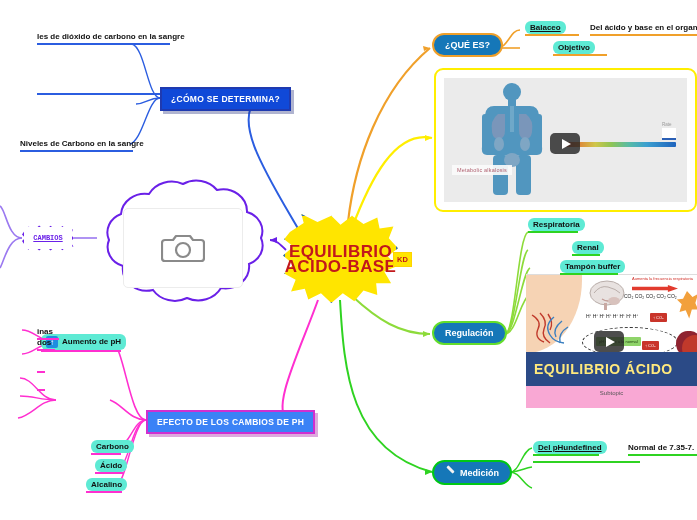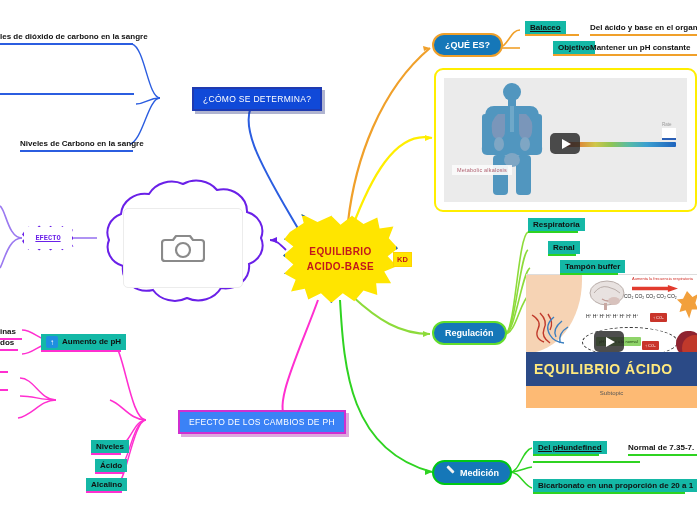"Balaceo" .leaf.tan .box { background: #14b8a6 -> #5eead4; border-radius: none -> 6px }
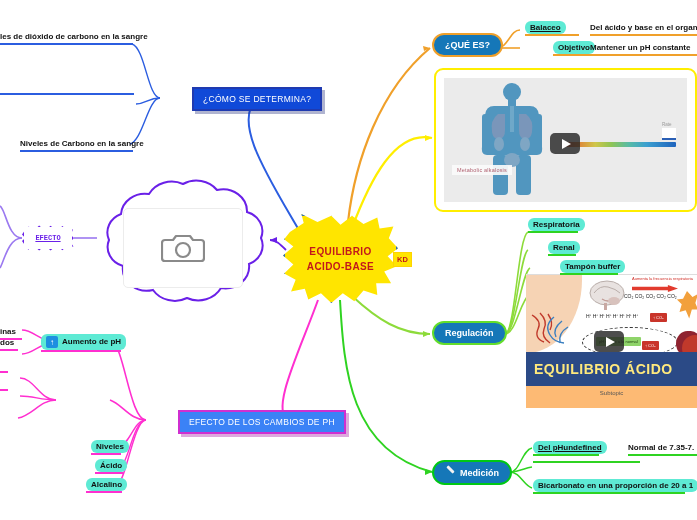"les de dióxido de carbono" .leaf.clipped-left { padding-left: none -> 37px }
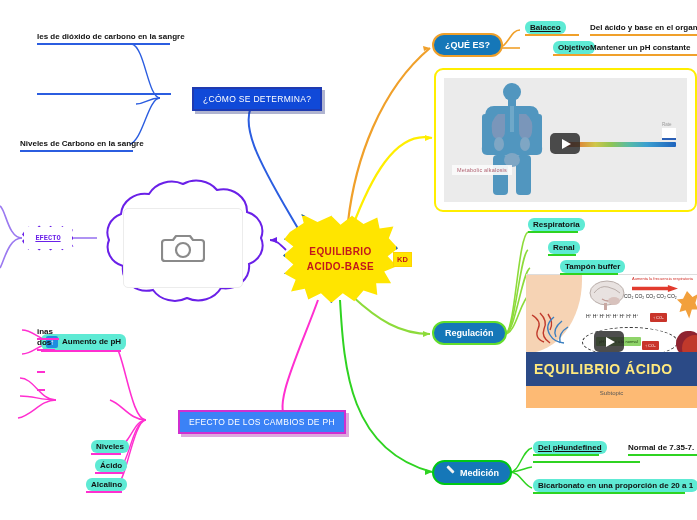"Mantener un pH constante" div.leaf { html: <div> <span>Mantener un pH constante</span> <div></div> </div> -> none }
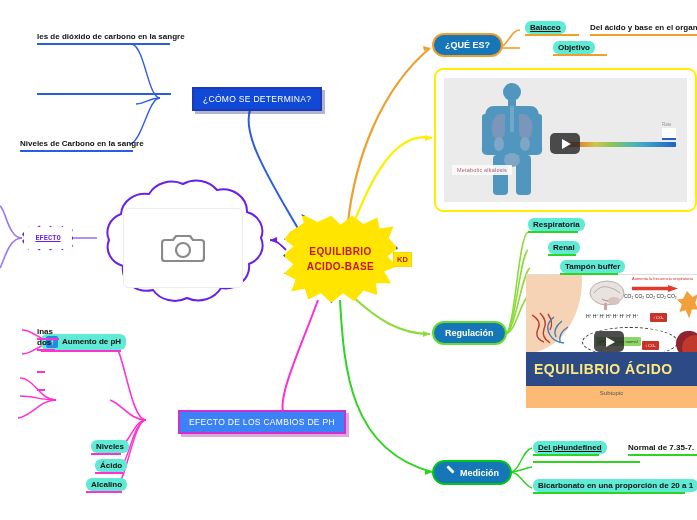"¿CÓMO SE DETERMINA?" .rectnode { font-weight: normal -> bold; margin-left: 32px -> none }
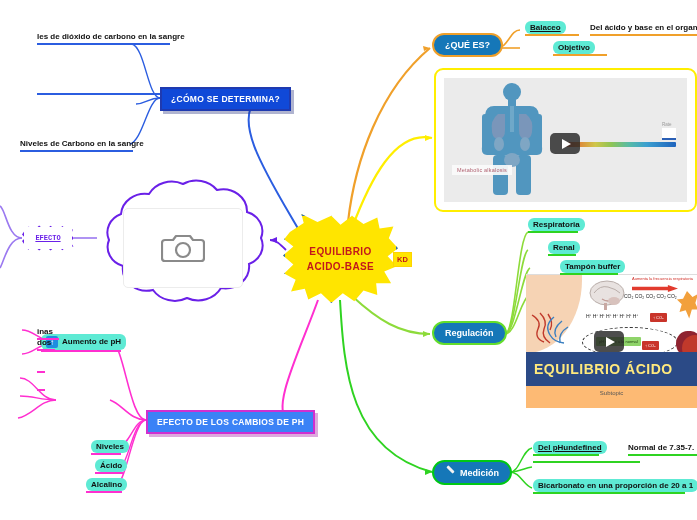"EFECTO" div.etxt { text: EFECTO -> CAMBIOS }
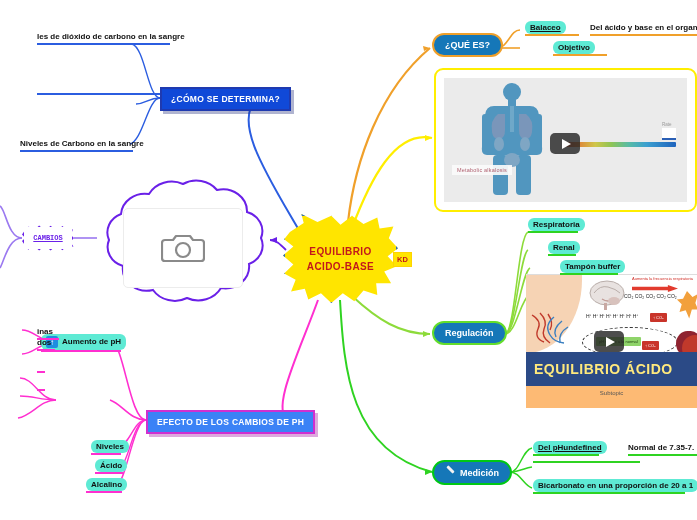"EQUILIBRIO" .central .label { font-size: 10px -> 17px }
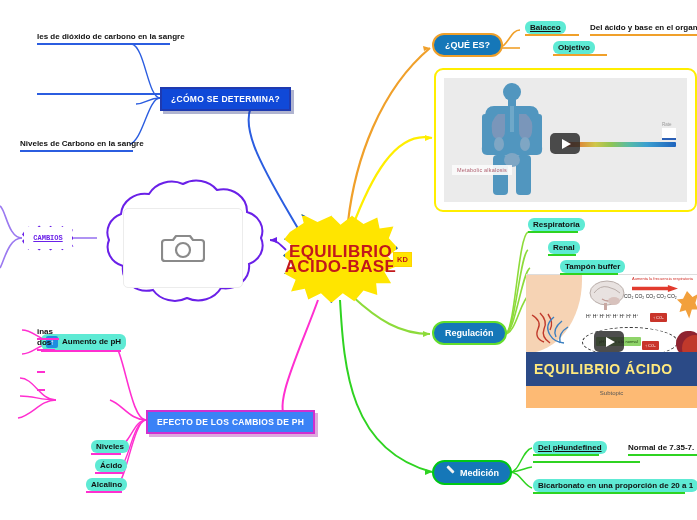"Renal" div.leaf { left: 504px -> 528px }
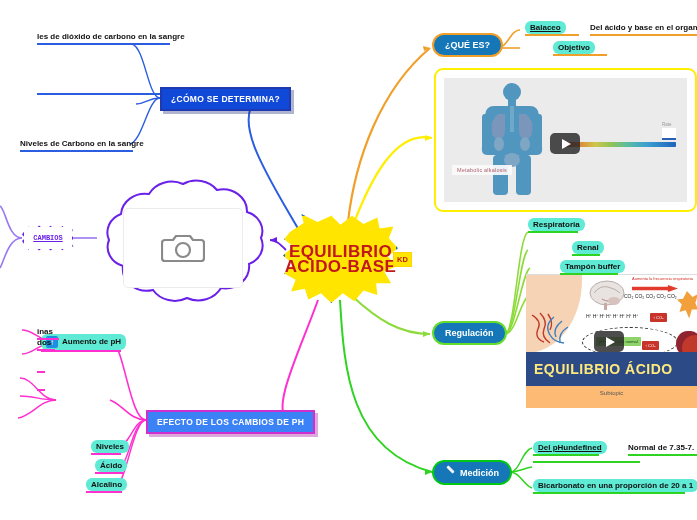"EQUILIBRIO ÁCIDO" .videocard.v2 { background: #fdba74 -> #f9a8d4 }
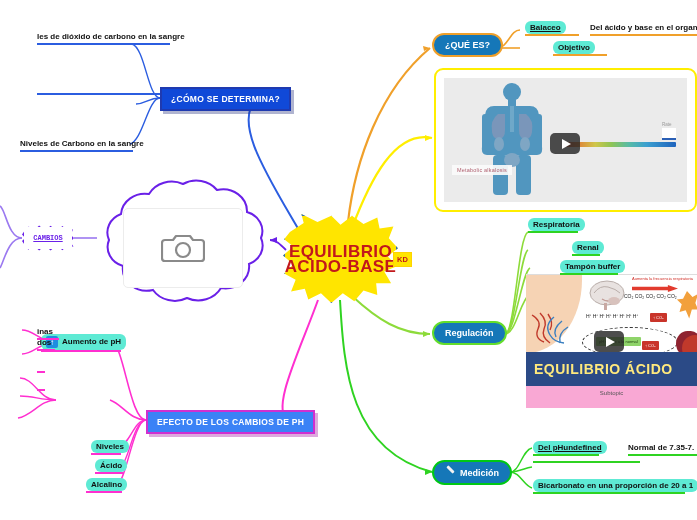"Niveles" span.box { text: Niveles -> Carbono }
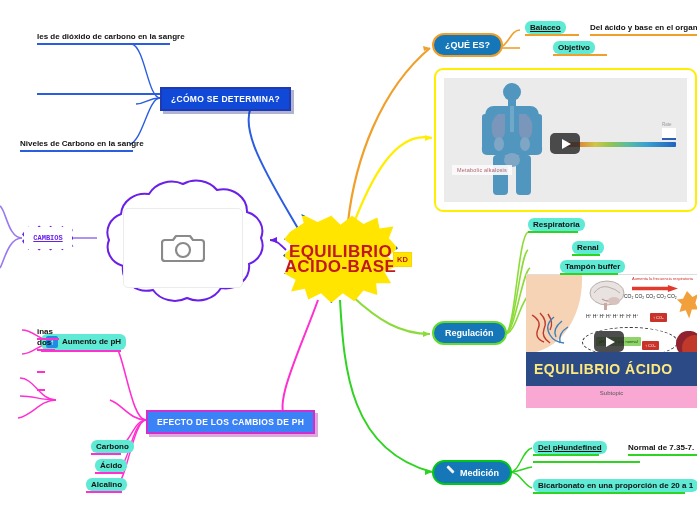"Bicarbonato en una proporción de" div.leaf { html: <div> <span>Bicarbonato en una proporción de 20 a 1</span> <div></div> </div> -> none }
